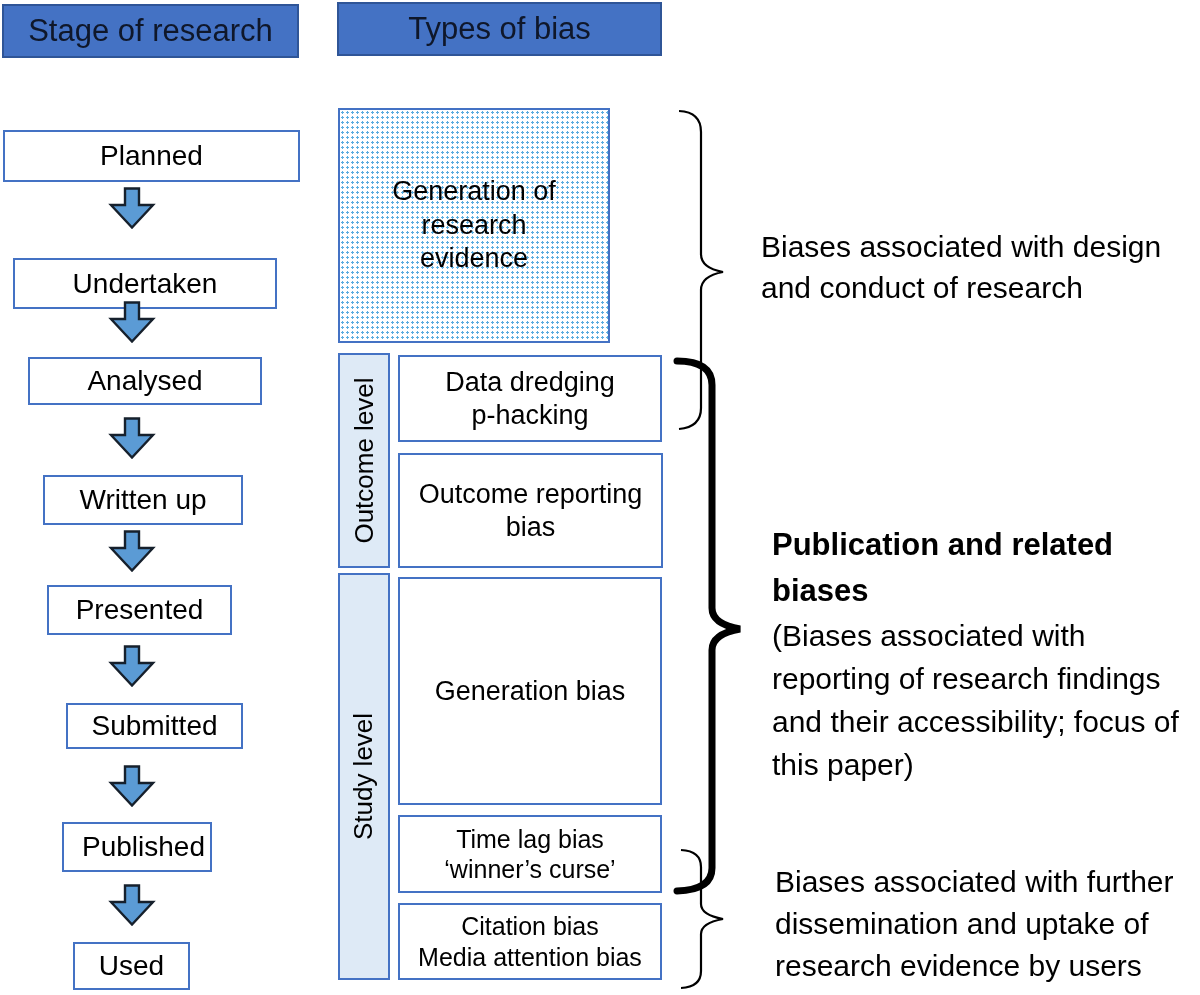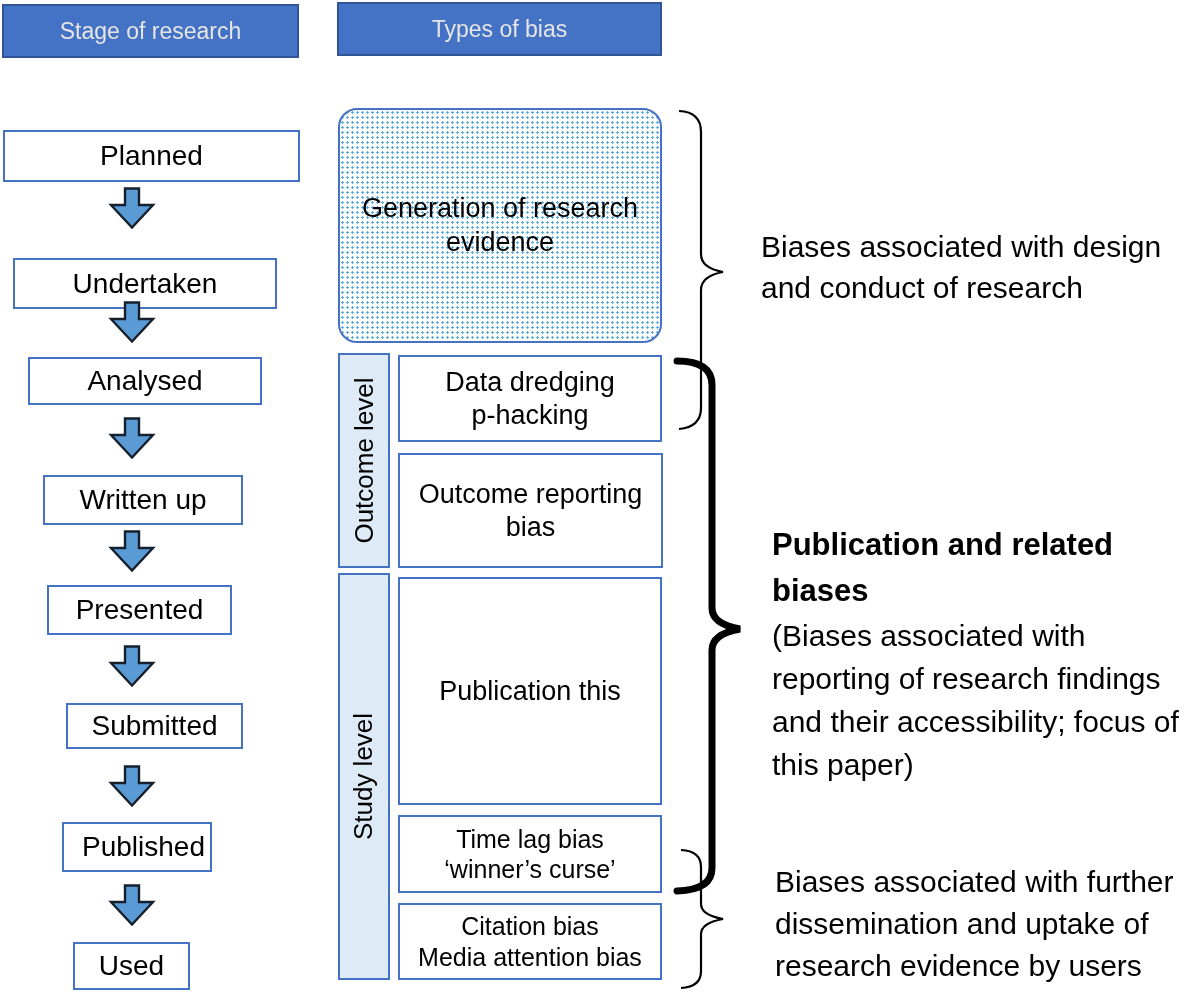"Stage of research" .hdr { color: #e5e5e5 -> #0f172a; font-size: 23px -> 31px }
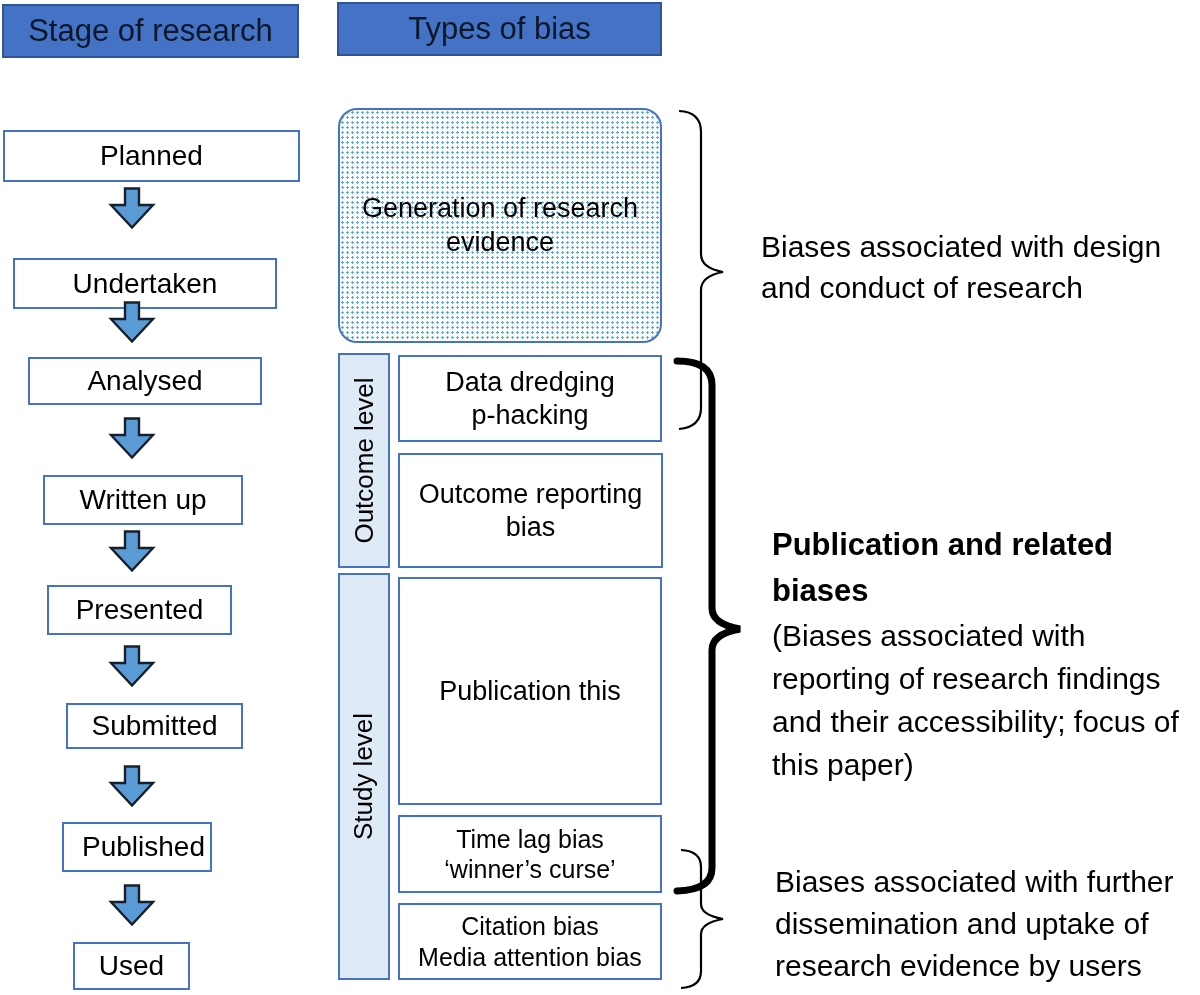"Generation of research" div.abs { border-radius: 19px -> none; width: 324px -> 272px }
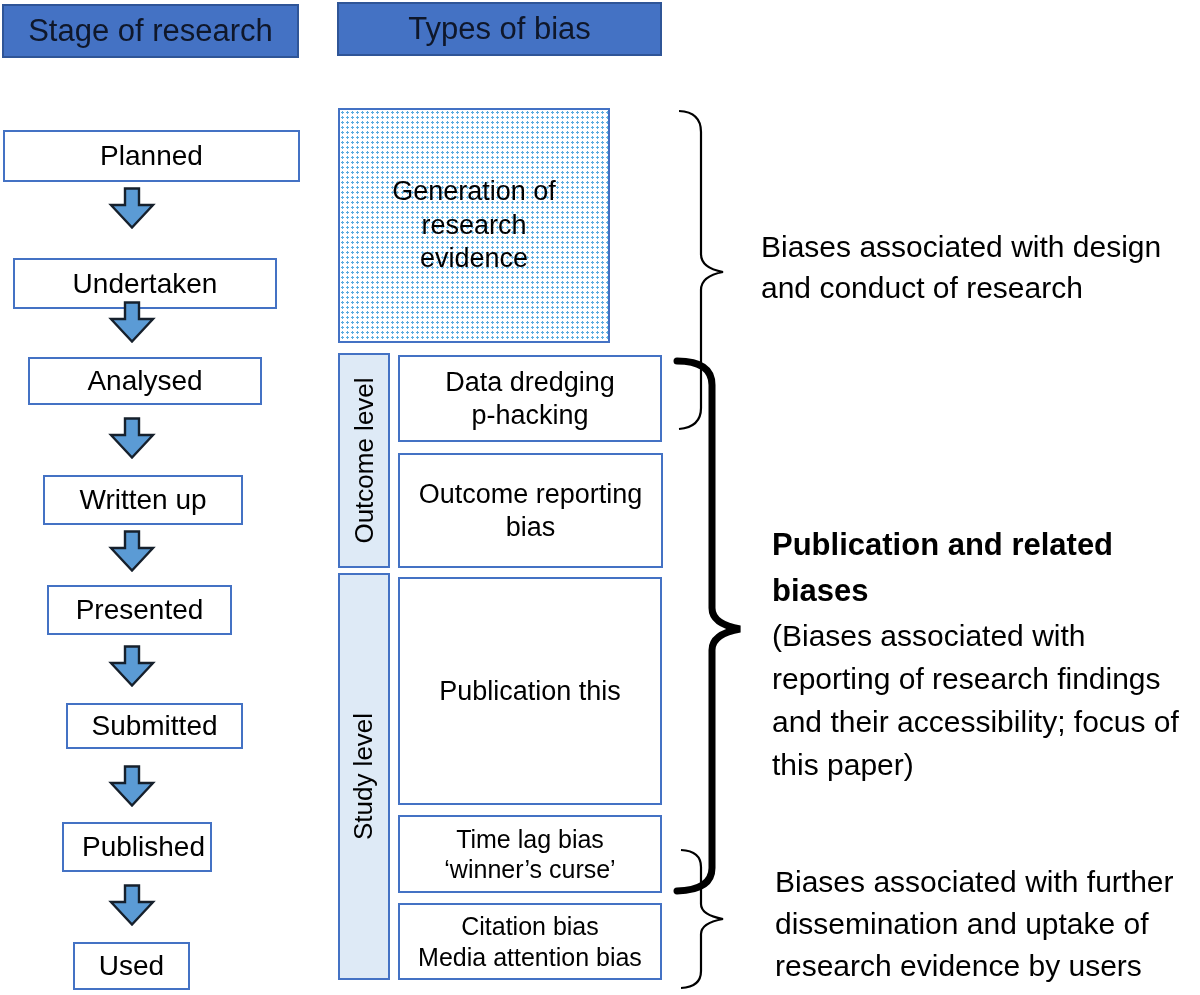"Publication this" span { text: Publication this -> Generation bias }
